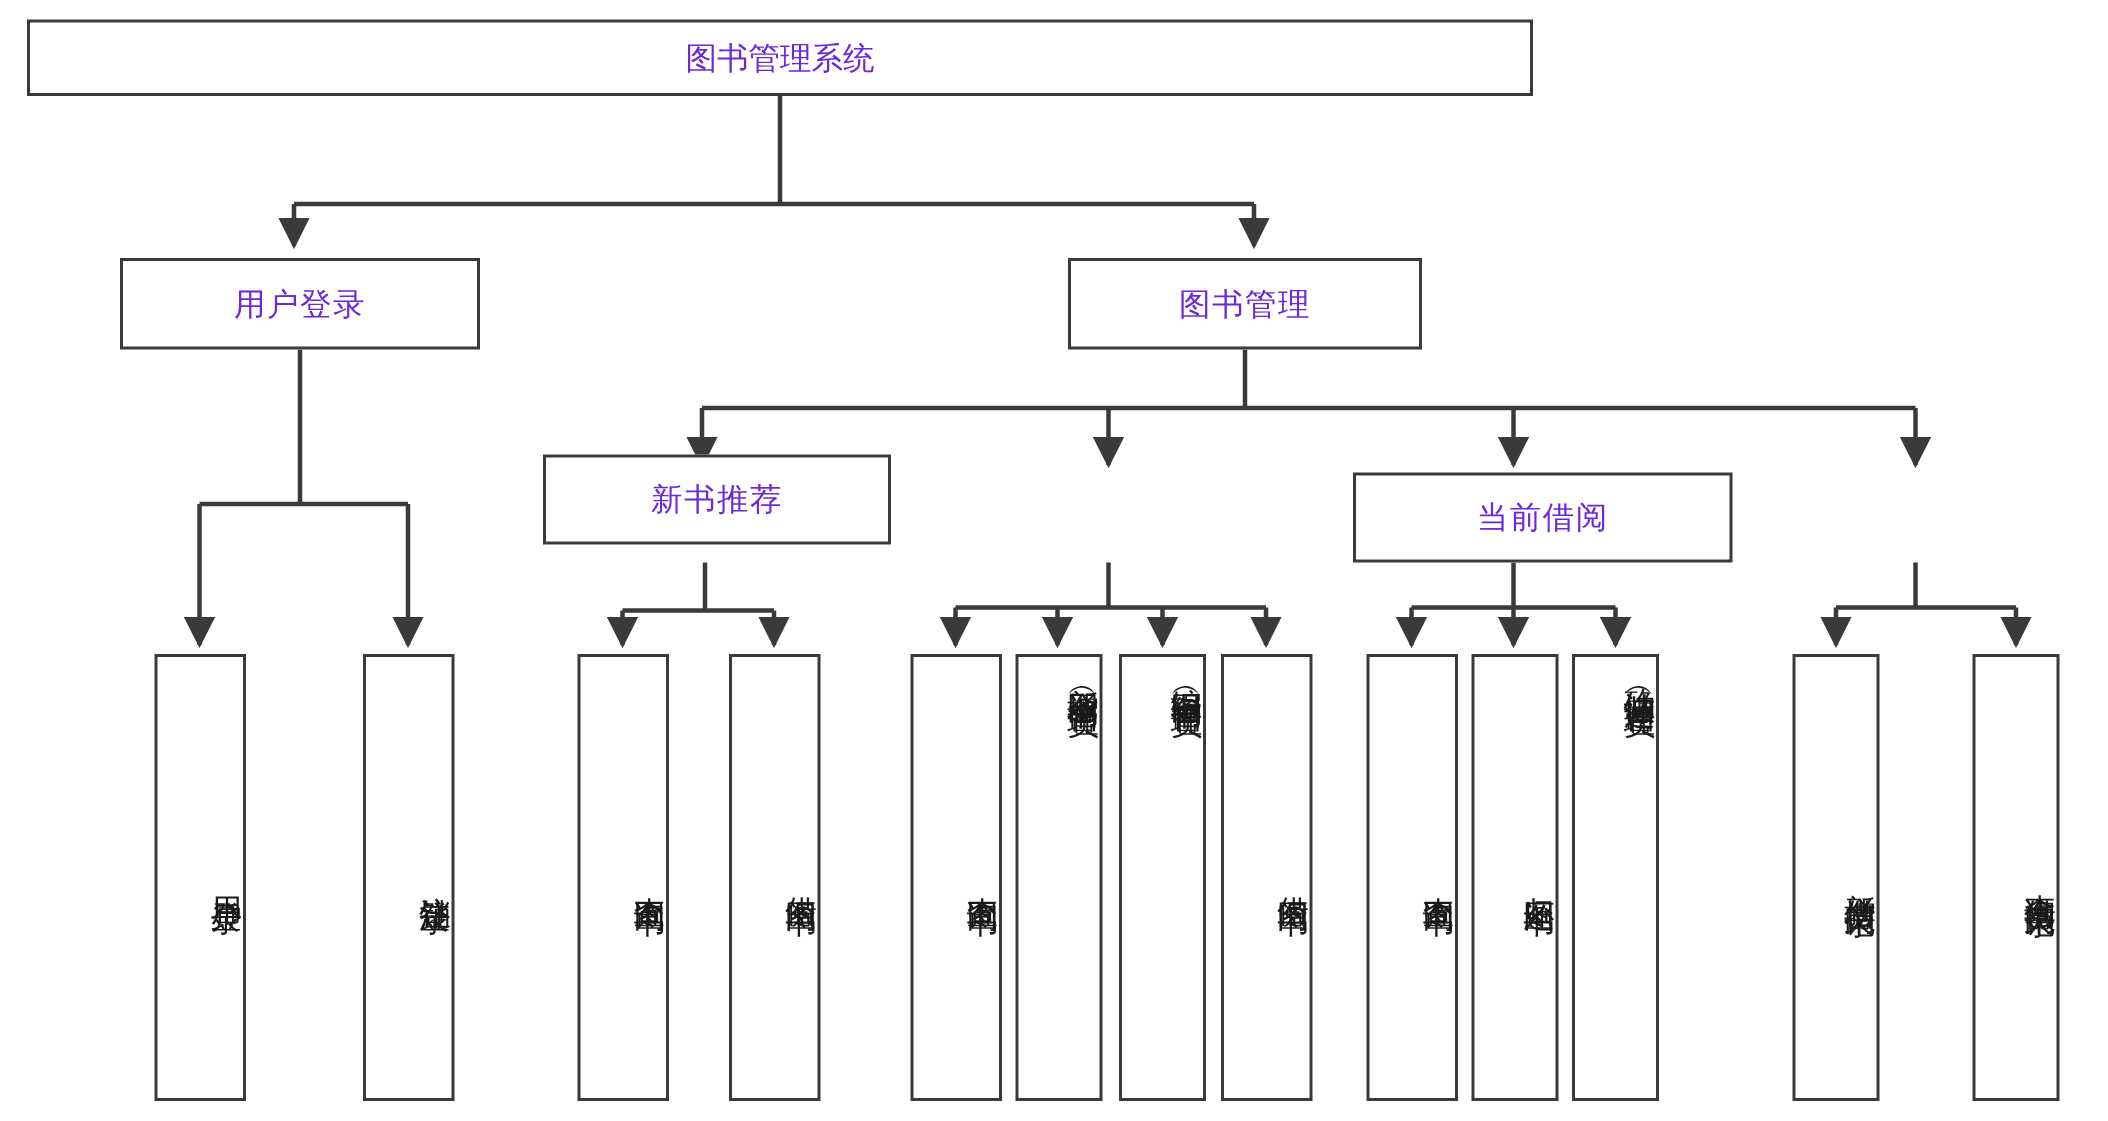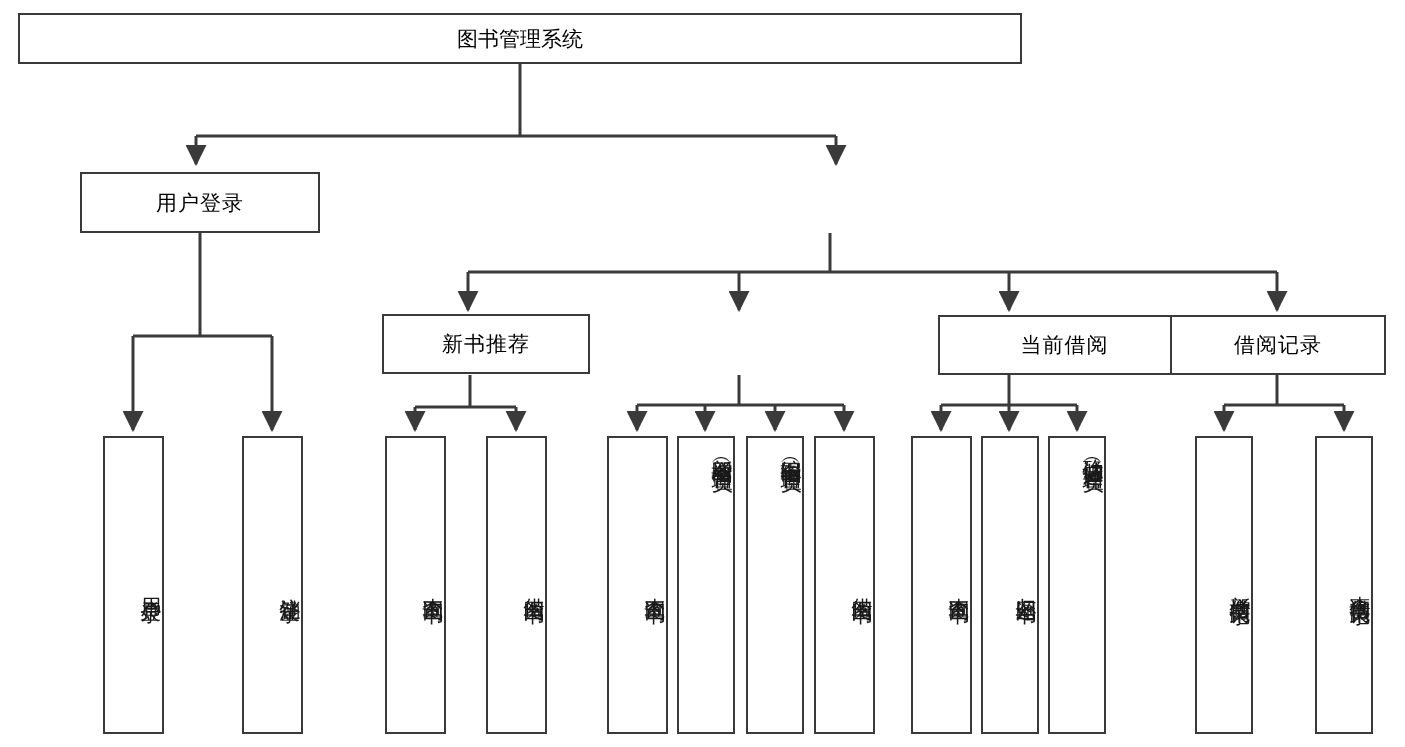"图书管理系统" .node { color: #000000 -> #6d28d9 }
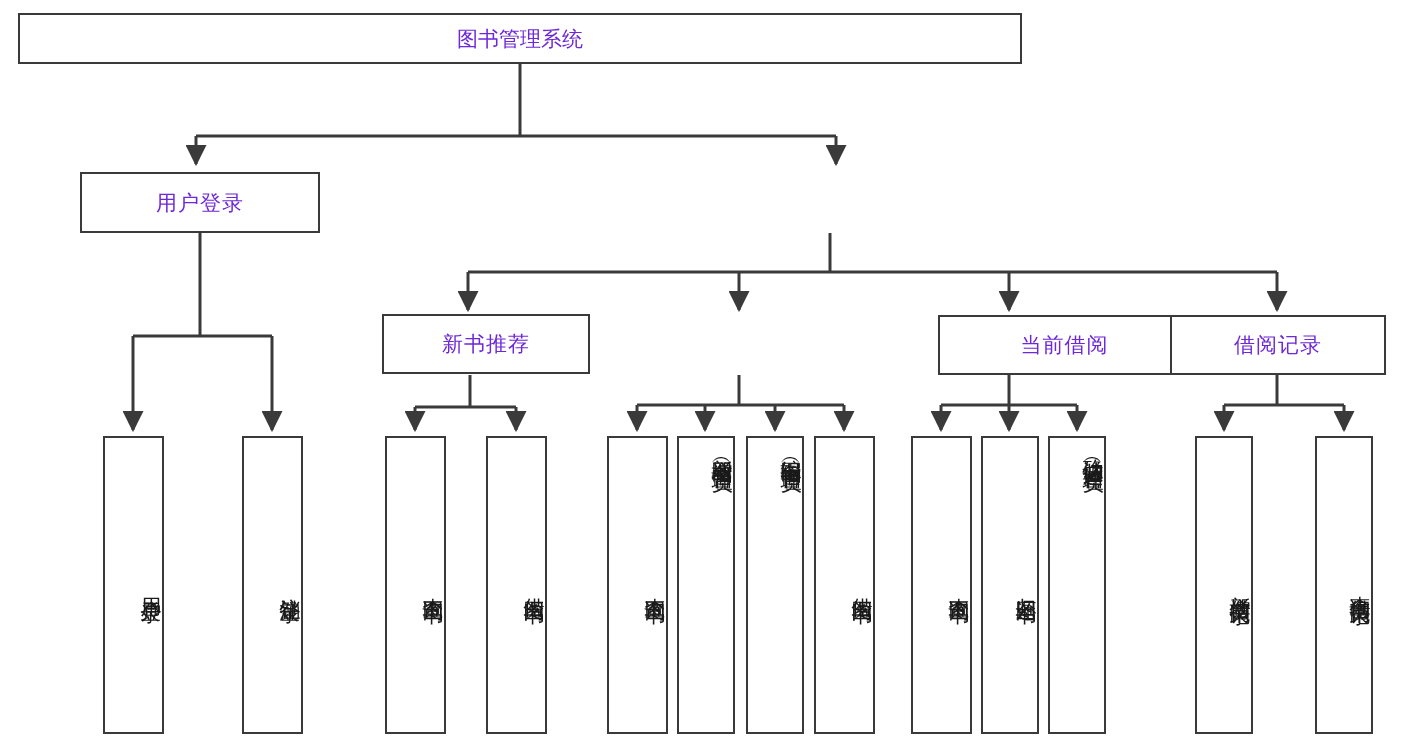"图书管理" div.node { html: none -> <div> <span>图书管理</span> </div> }
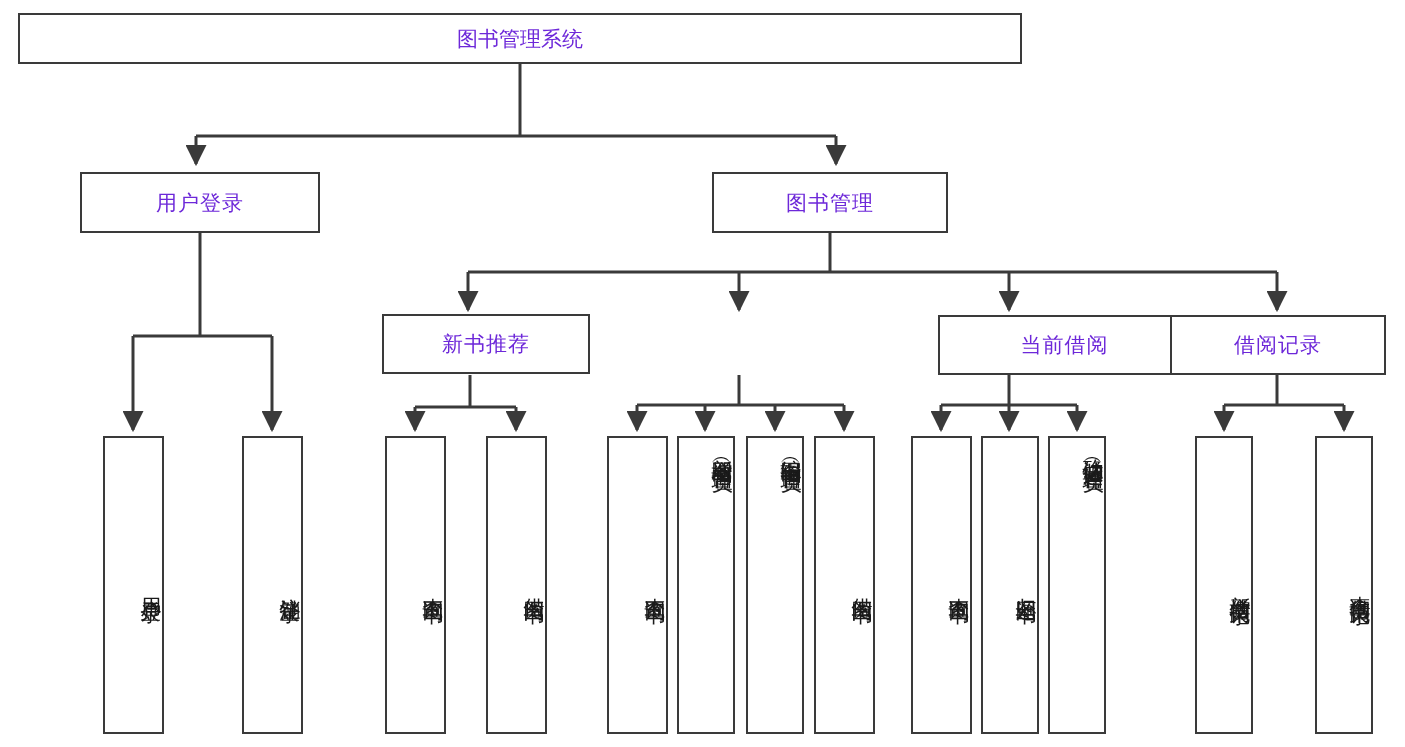"新书推荐" div.node { margin-left: 20px -> none; top: 314px -> 303px; width: 208px -> 232px }
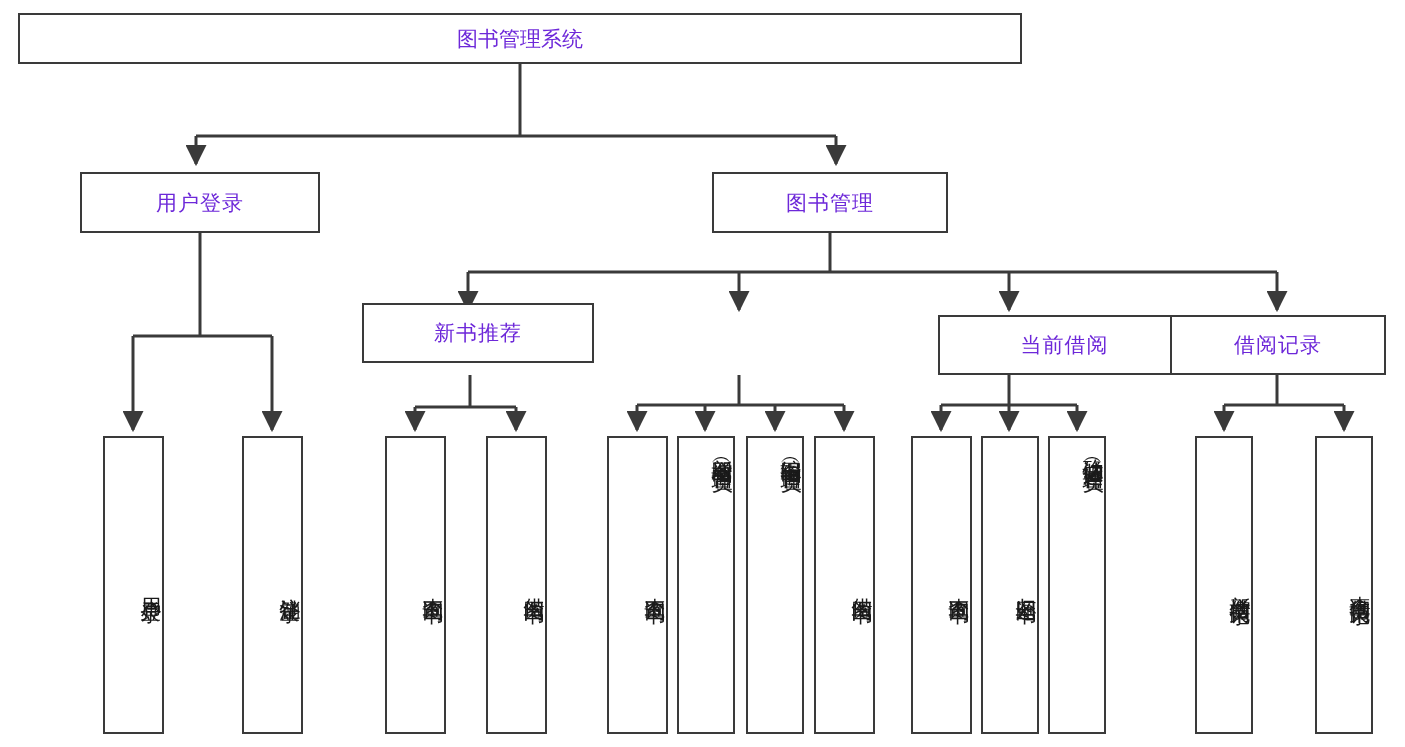"当前借阅" div.node { margin-left: 36px -> none }
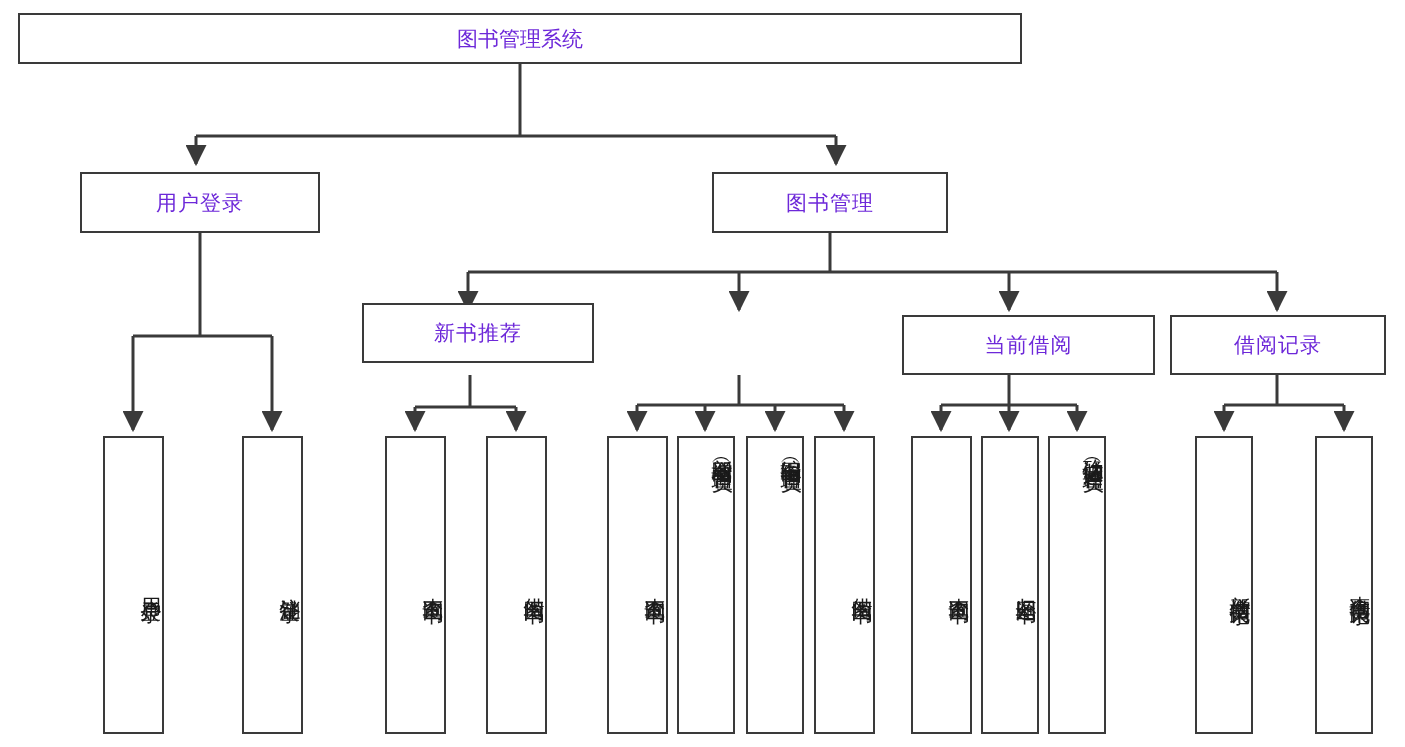"借阅记录" div.node { html: <div> <span>借阅记录</span> </div> -> none }
